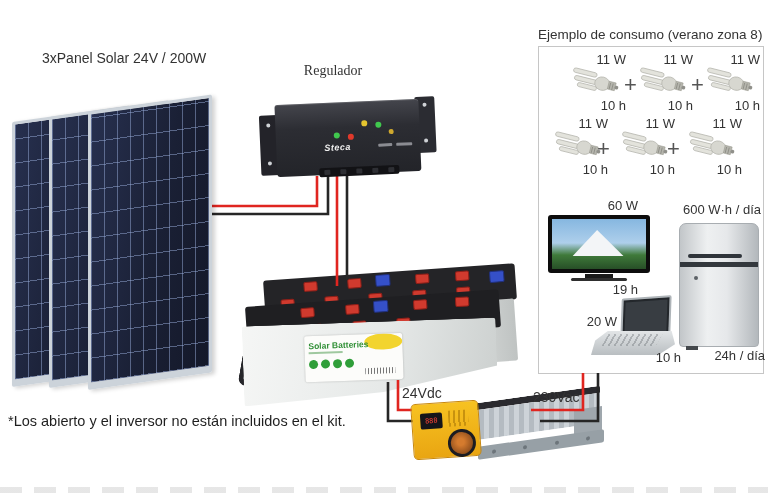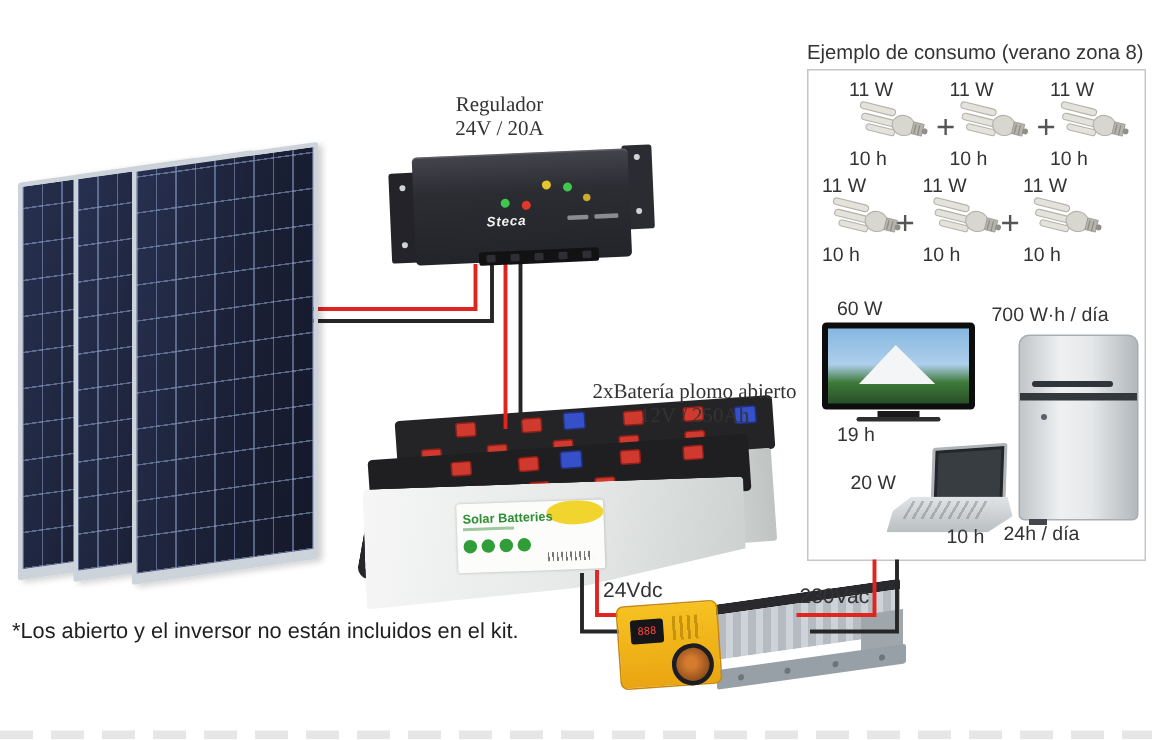"3xPanel Solar 24V / 200W" div.lbl { html: none -> <div>3xPanel Solar 24V / 200W</div> }
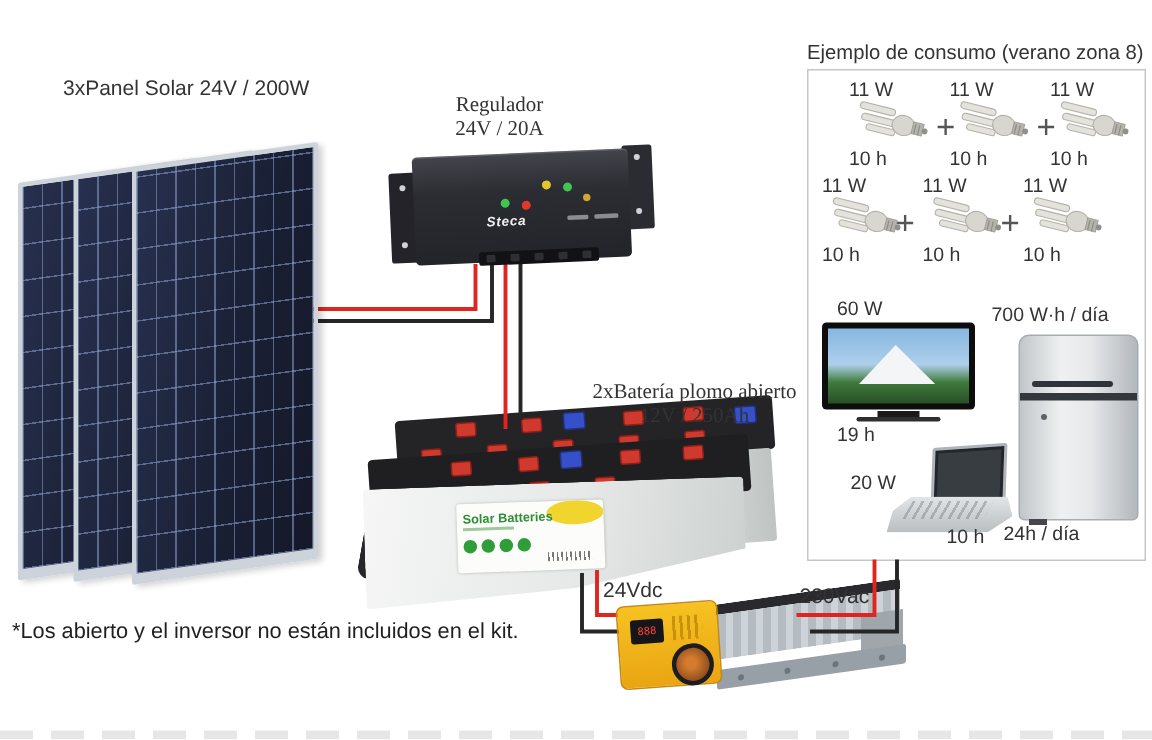"11 W" .cell { text-align: left -> right }
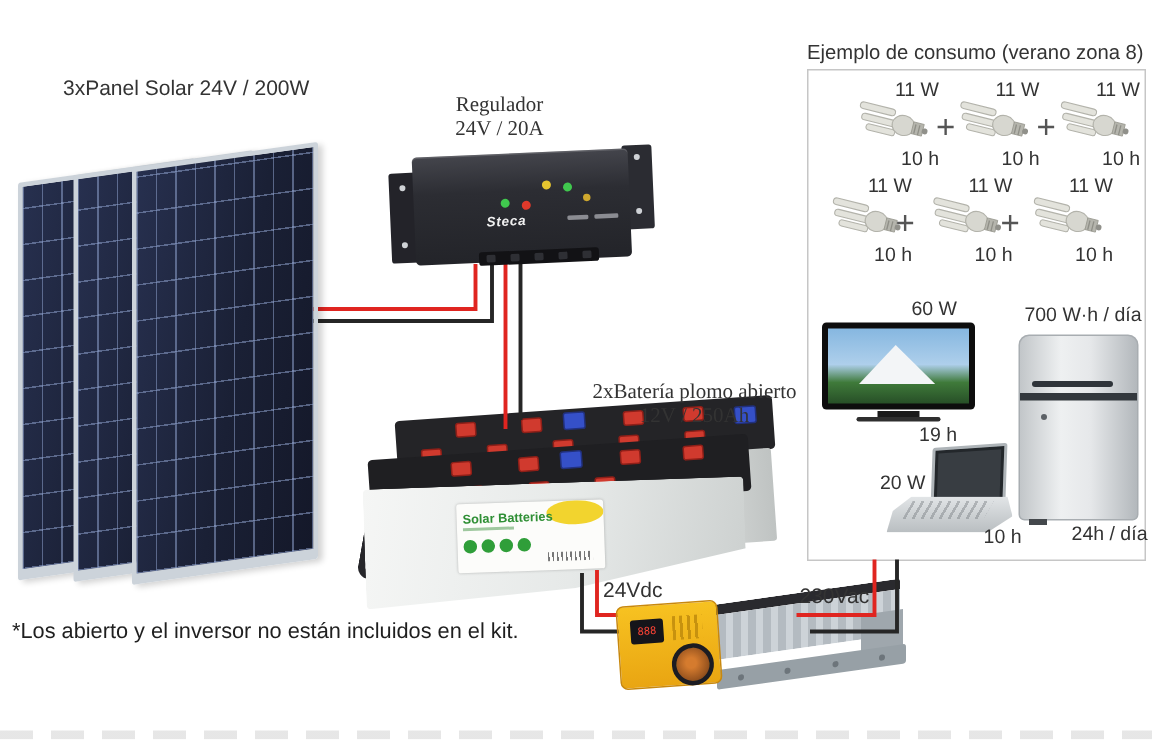"24V / 20A" div { html: <div>24V / 20A</div> -> none }
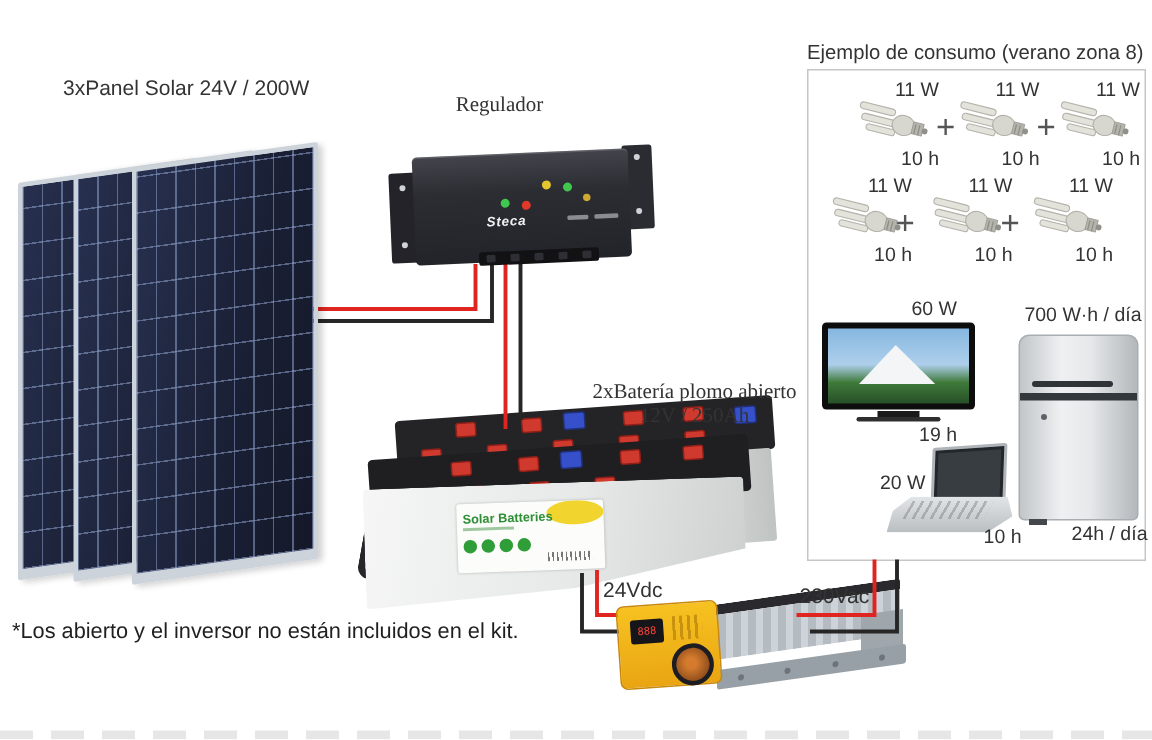"700 W·h / día" div.cwatts { text: 700 -> 600 }
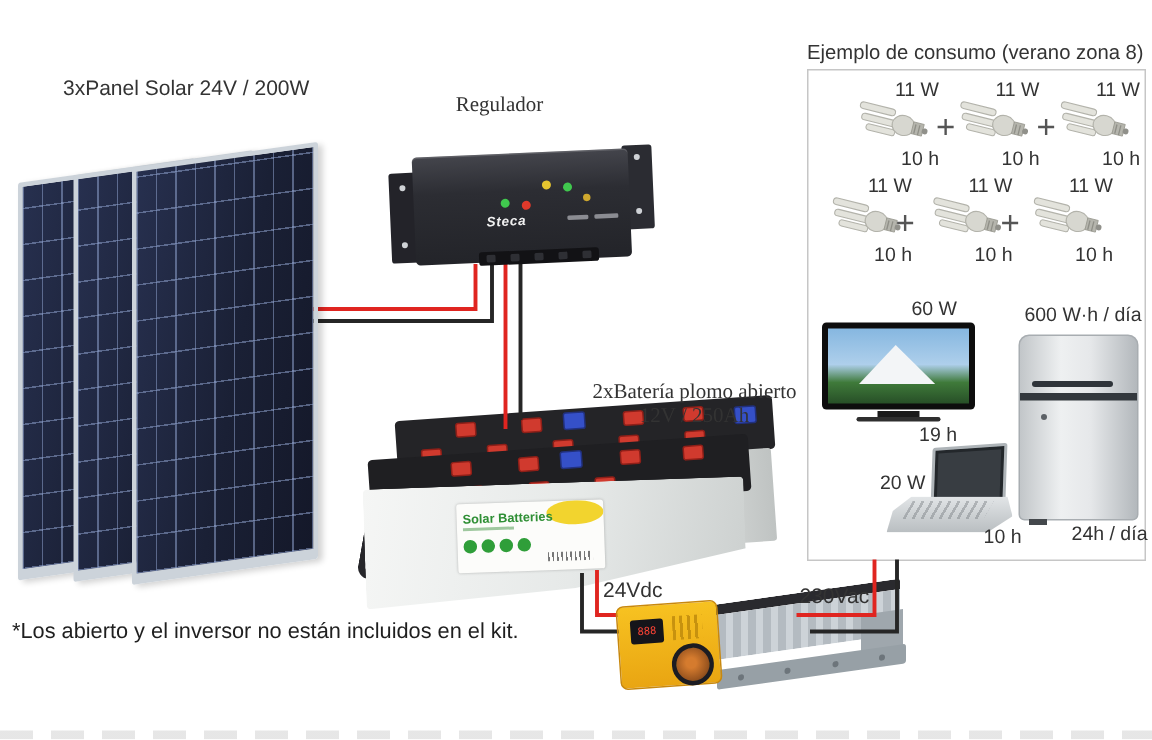"2xBatería plomo abierto" div.lbl { html: <div> <div>2xBatería plomo abierto</div> <div>12V / 250Ah</div> </div> -> none }
